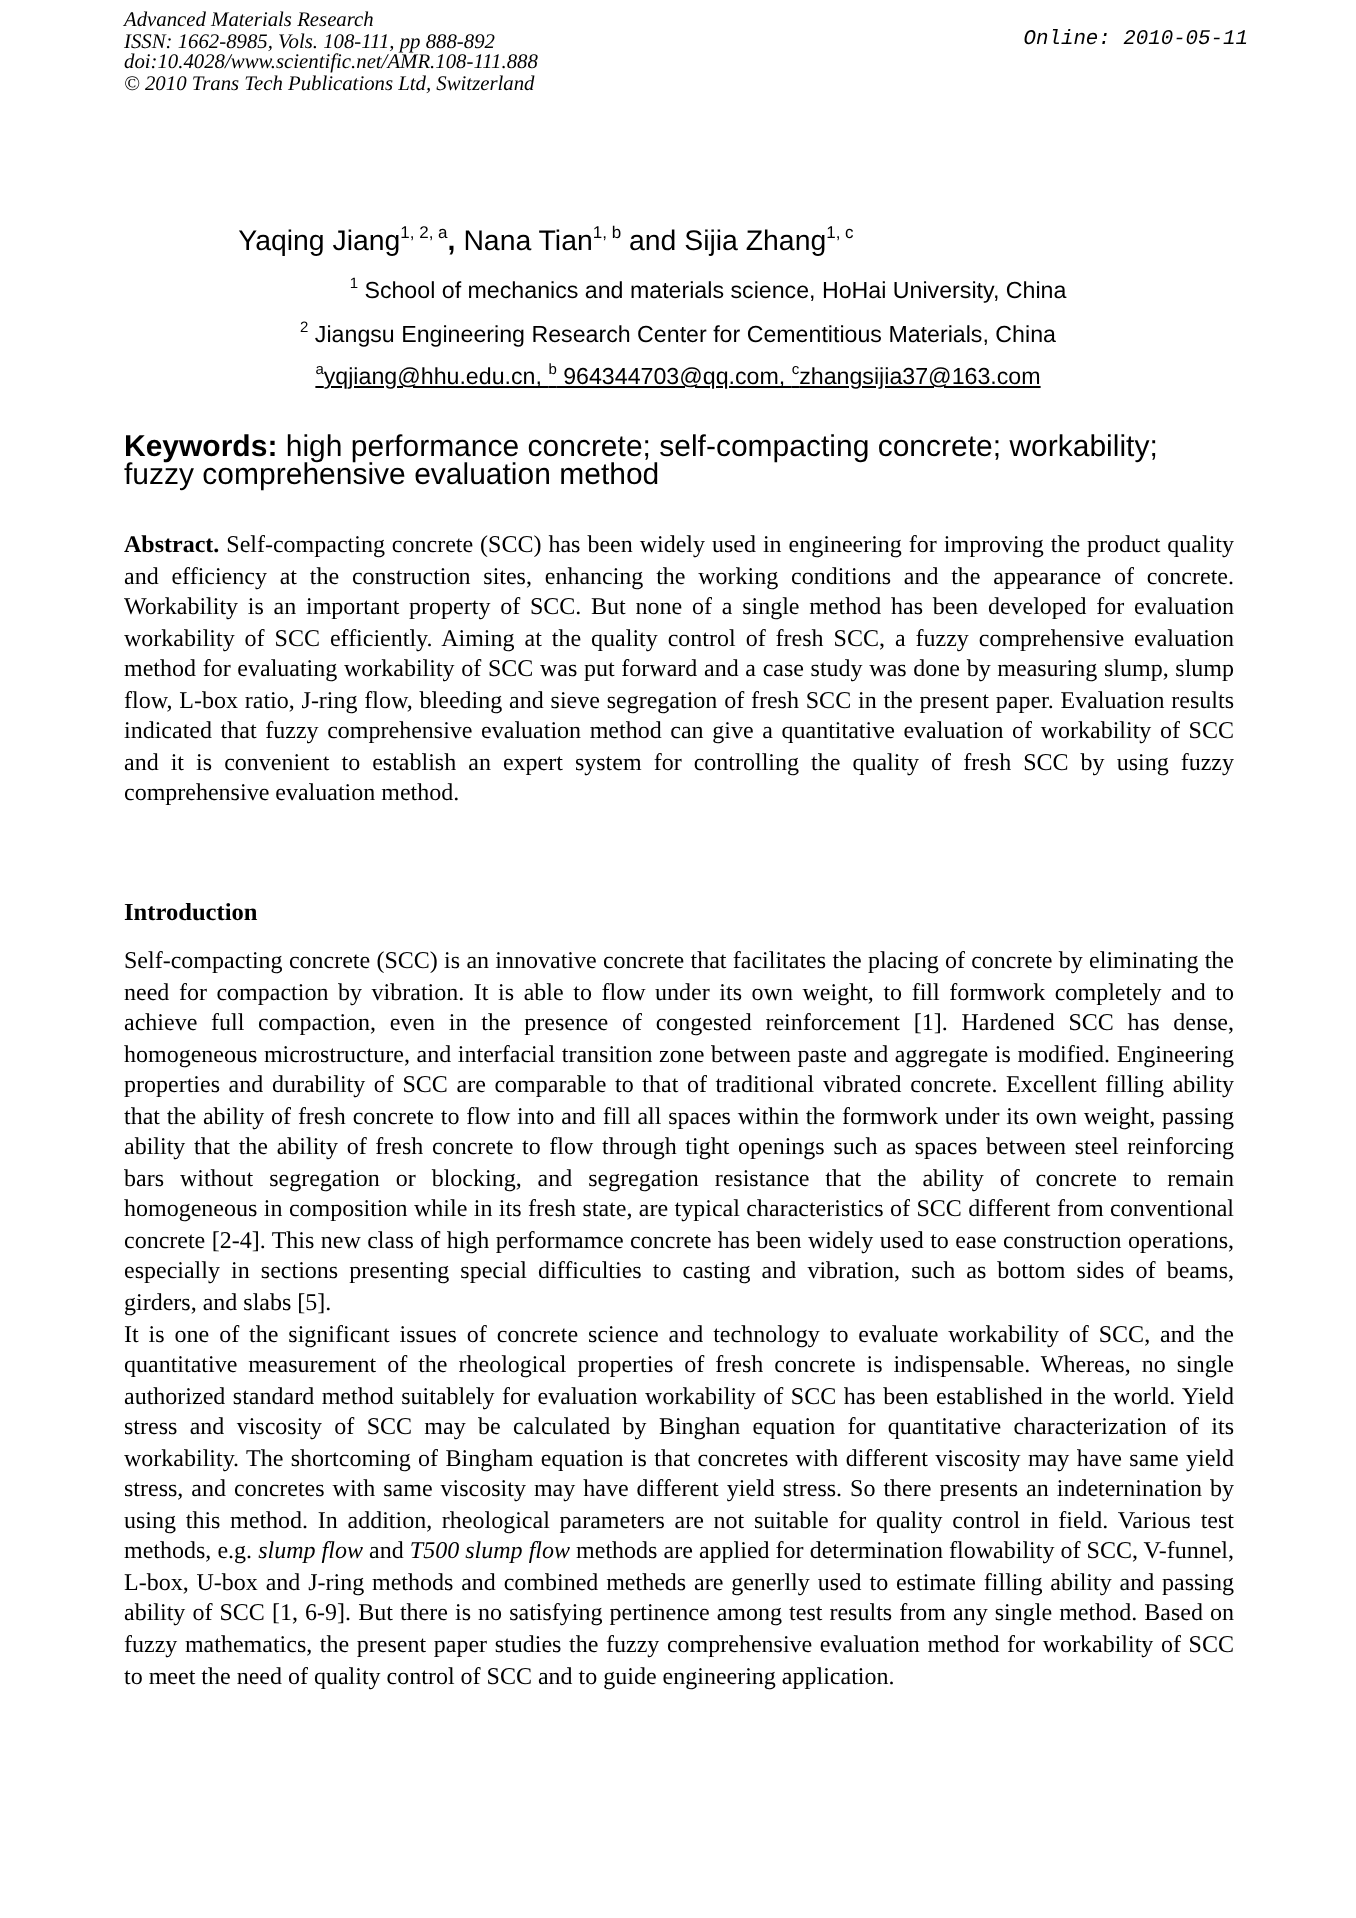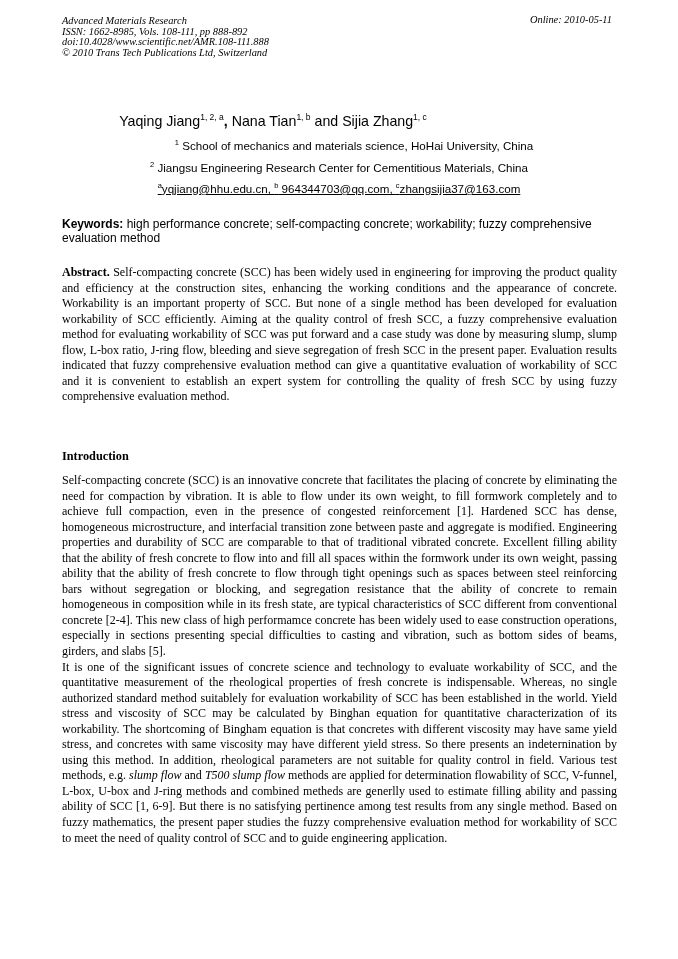"Advanced Materials Research" .hdr-left { top: 16px -> 6px }
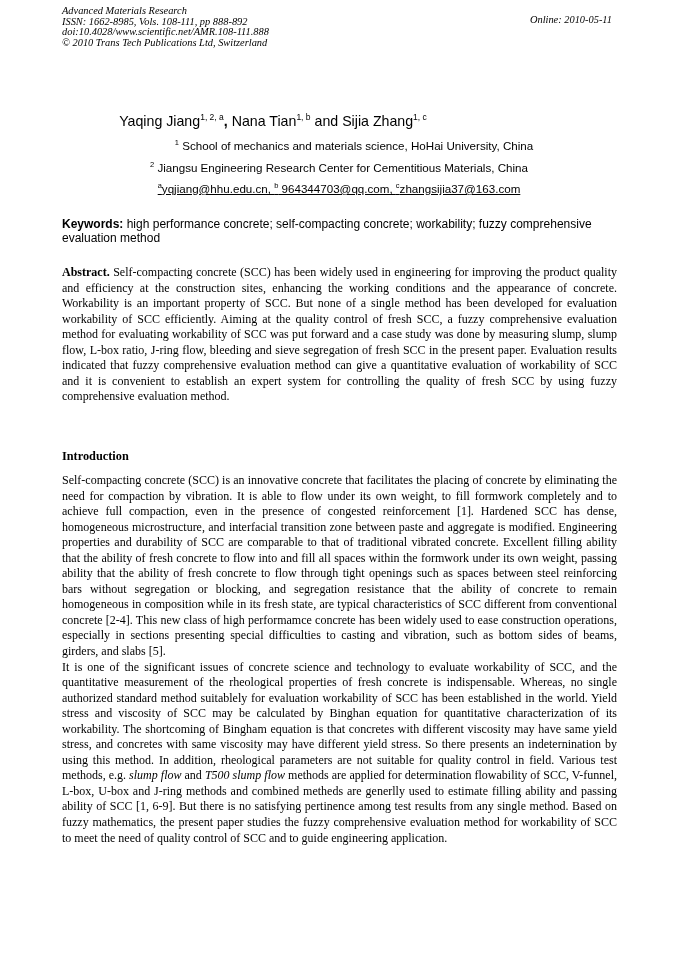"Online: 2010-05-11" .hdr-right { font-family: none -> Liberation Mono, monospace; right: 66px -> 54px }
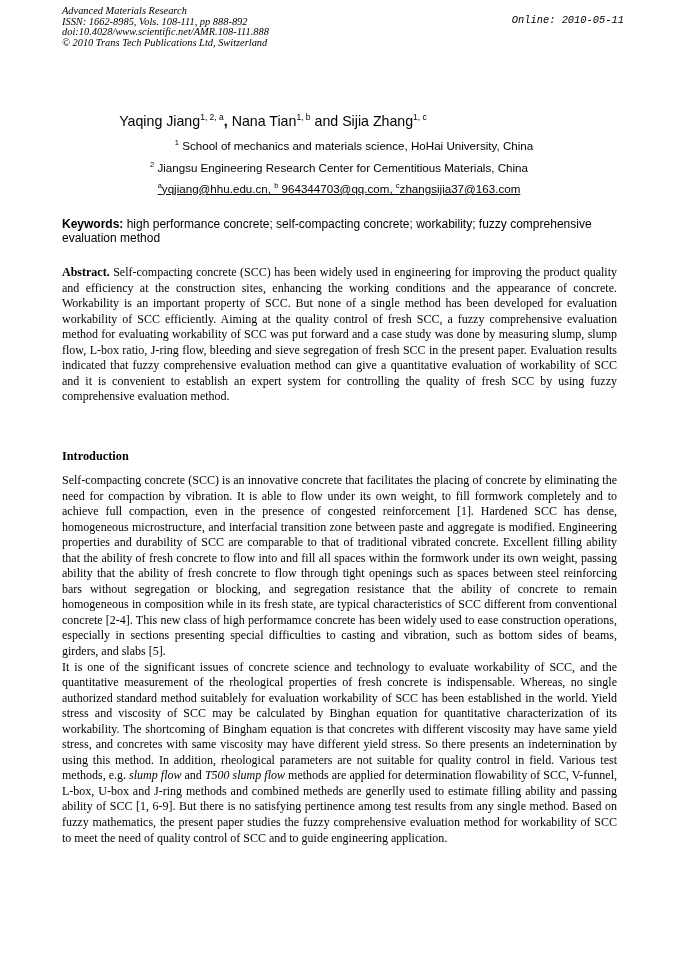"Keywords: high performance concrete;" .keywords { font-size: 12px -> 15px }
